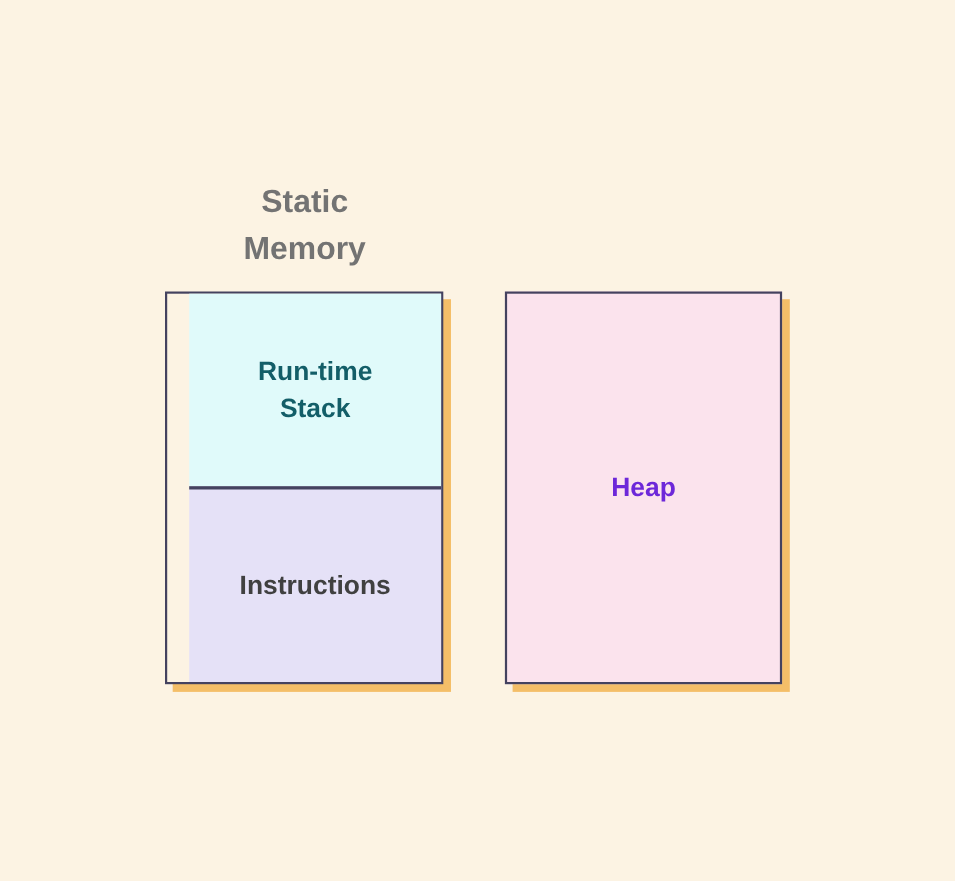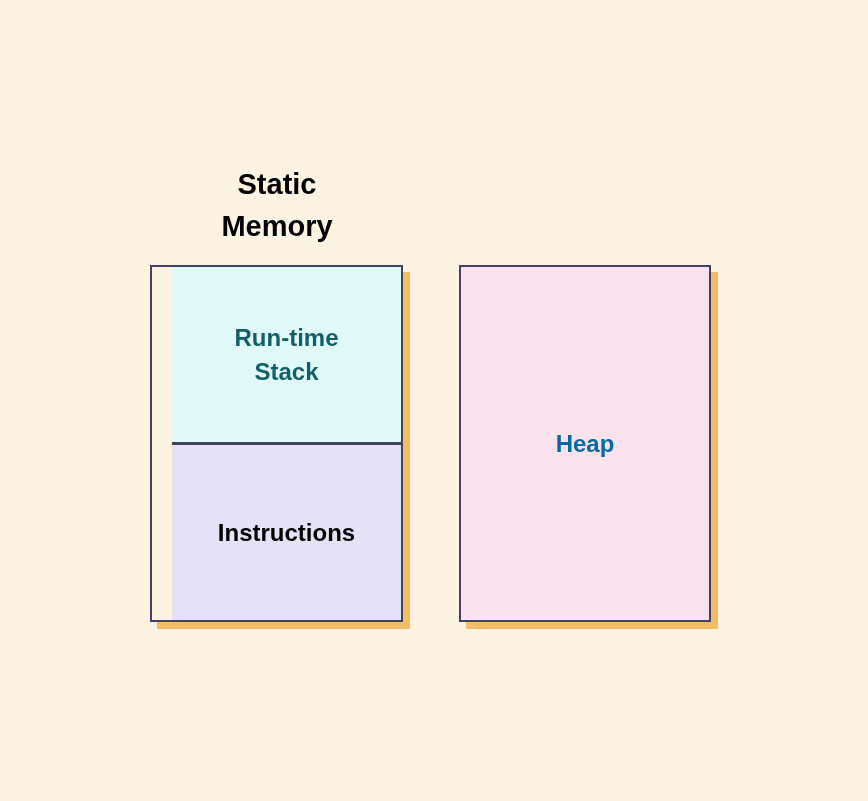"Static Memory" .col-title { color: #000000 -> #737373 }
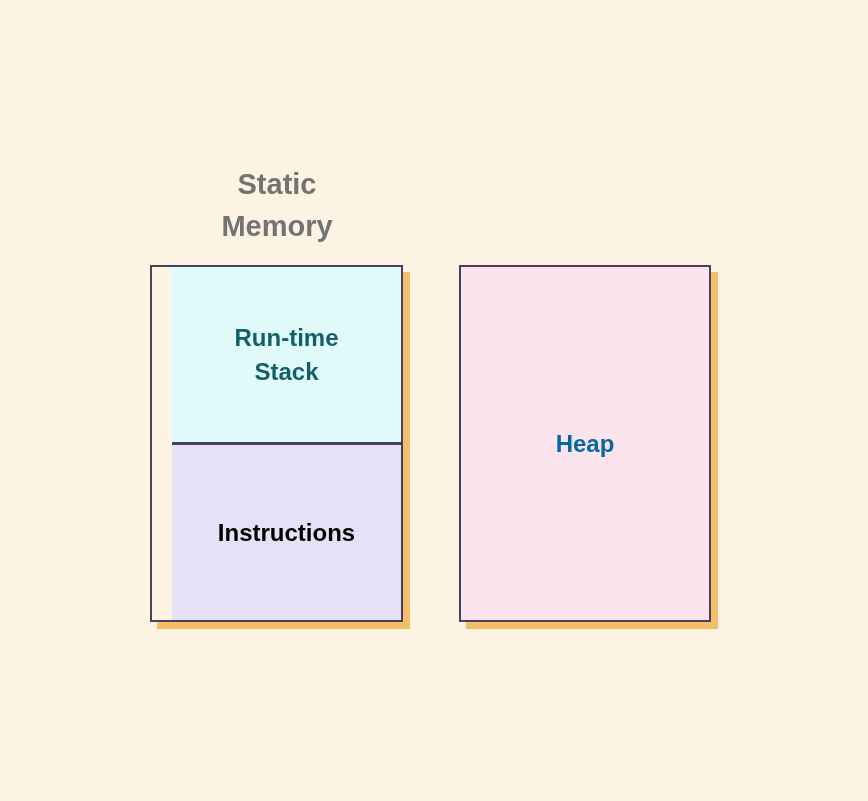"Heap" .heap-label { color: #0369a1 -> #6d28d9 }
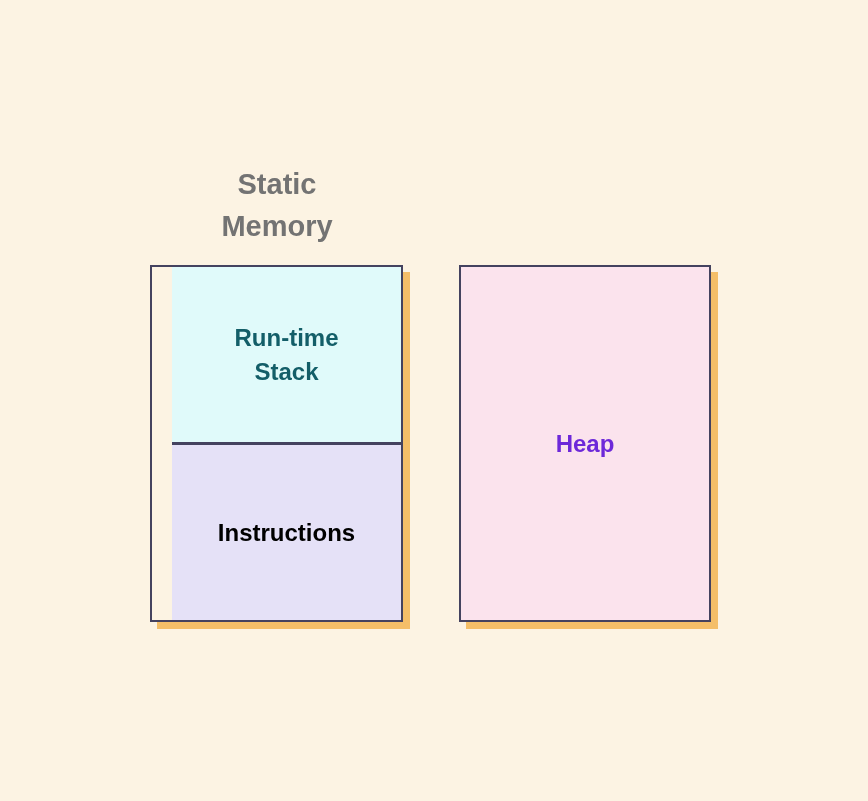"Instructions" .sec-instructions .section-label { color: #000000 -> #404040 }
